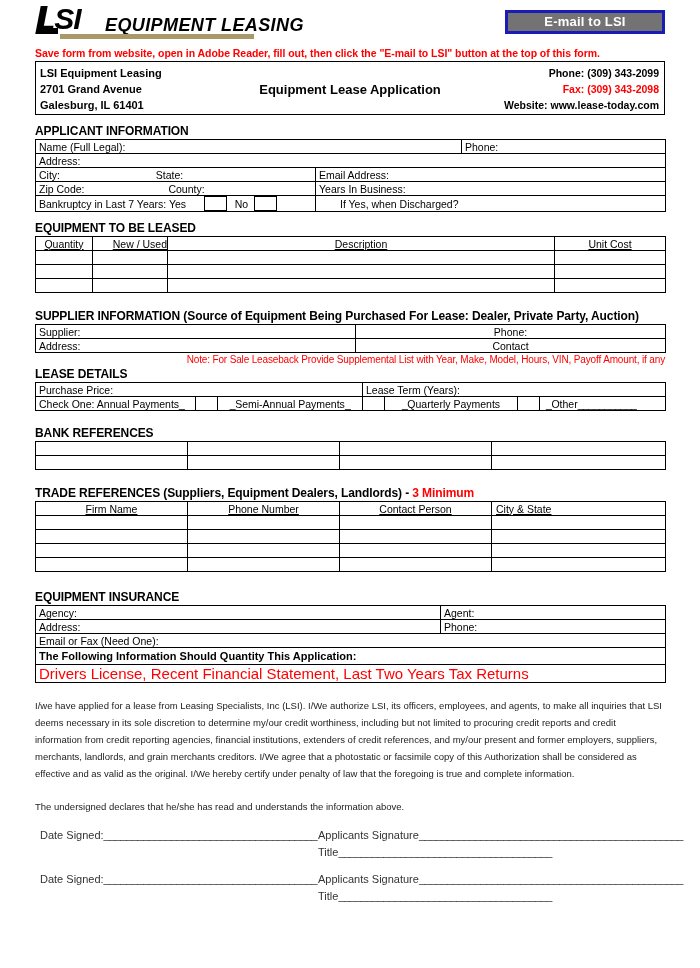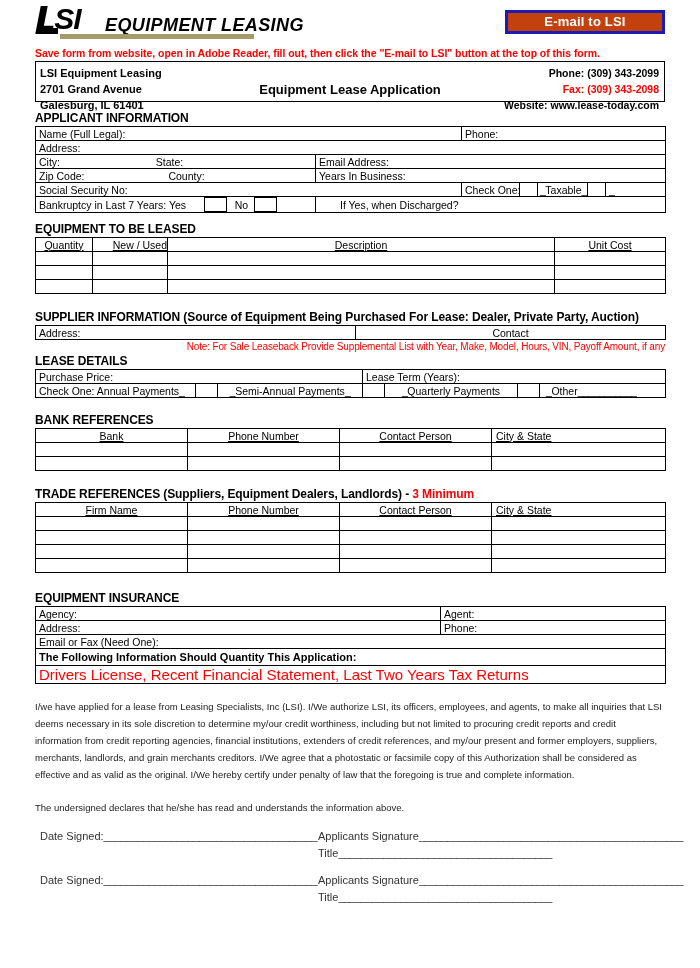"E-mail to LSI" .email-btn { background: #c2410c -> #737373 }
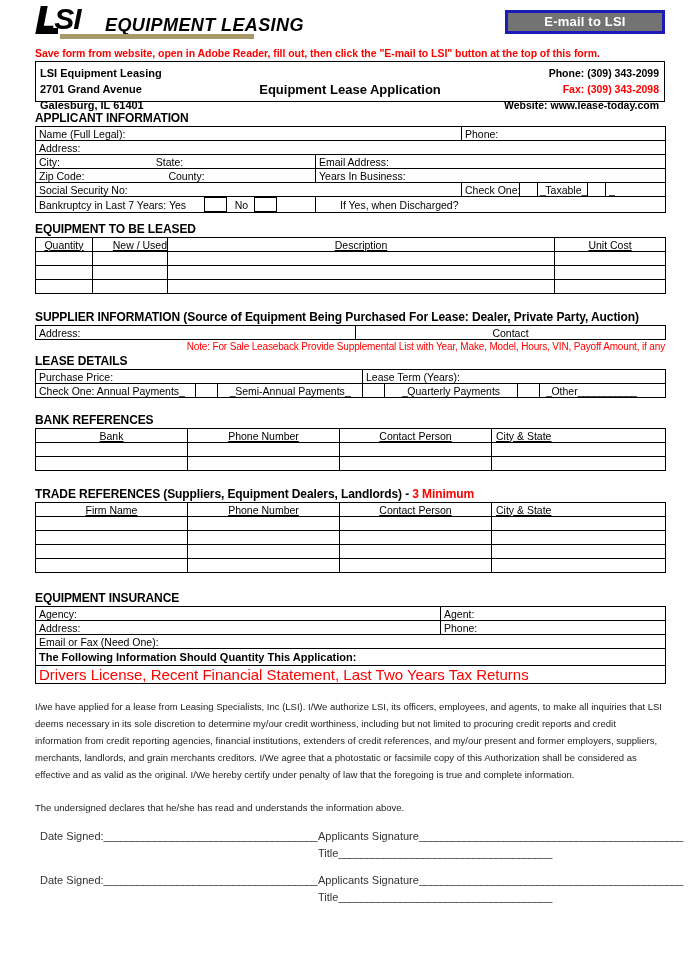"LSI Equipment Leasing" .hdrbox { height: 41px -> 54px }
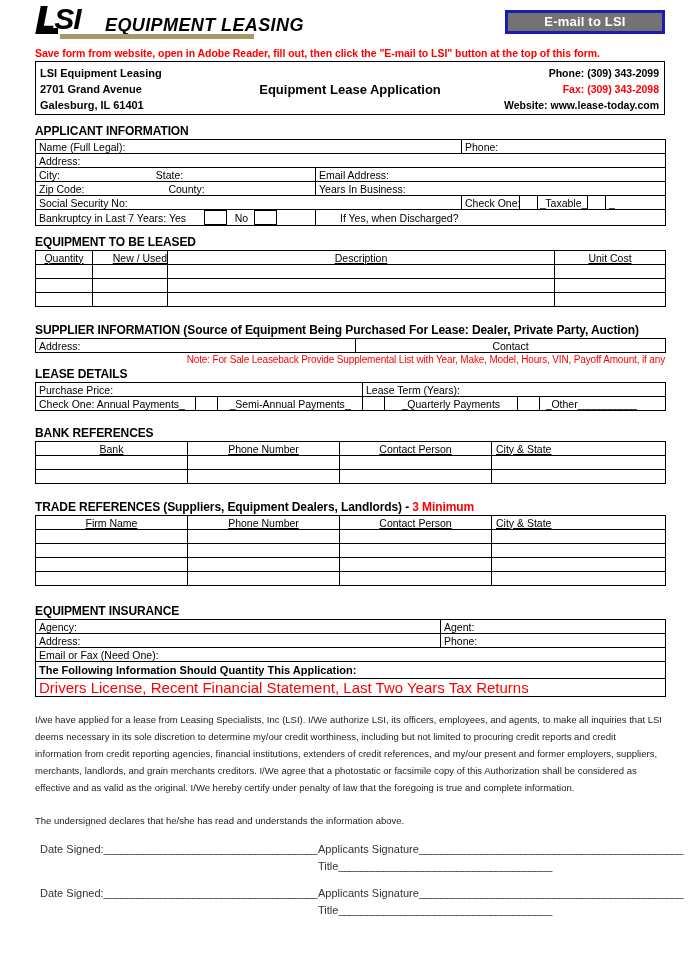"Social Security No:" tr { html: <tr> <td>Social Security No:</td> <td> <span>Check One:</span> </td> <td></td> <td> <span>_</span><span>Taxable</span><span>_</span> </td> <td></td> <td><span>_</span></td> </tr> -> none }
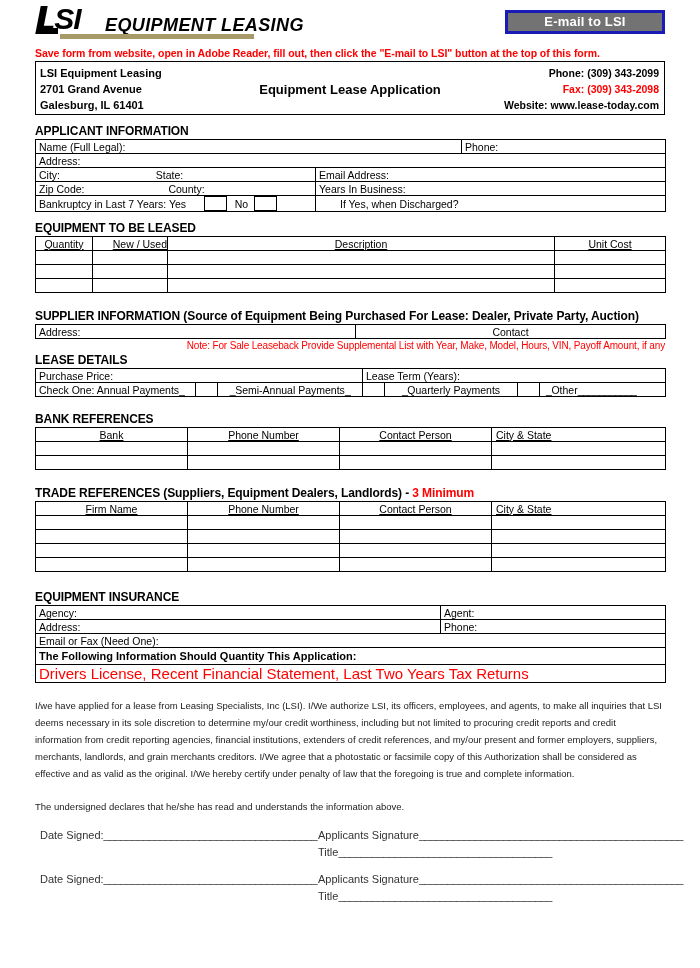"Supplier:" tr { html: none -> <tr> <td>Supplier:</td> <td>Phone:</td> </tr> }
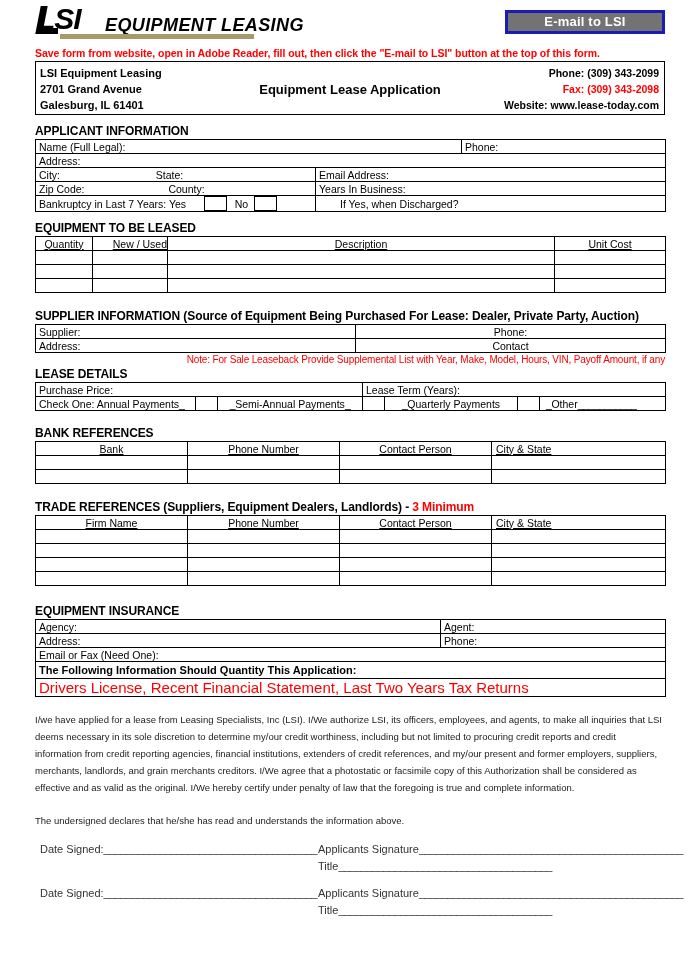"Bank" tr { html: <tr> <th>Bank</th> <th>Phone Number</th> <th>Contact Person</th> <th>City &amp; State</th> </tr> -> none }
